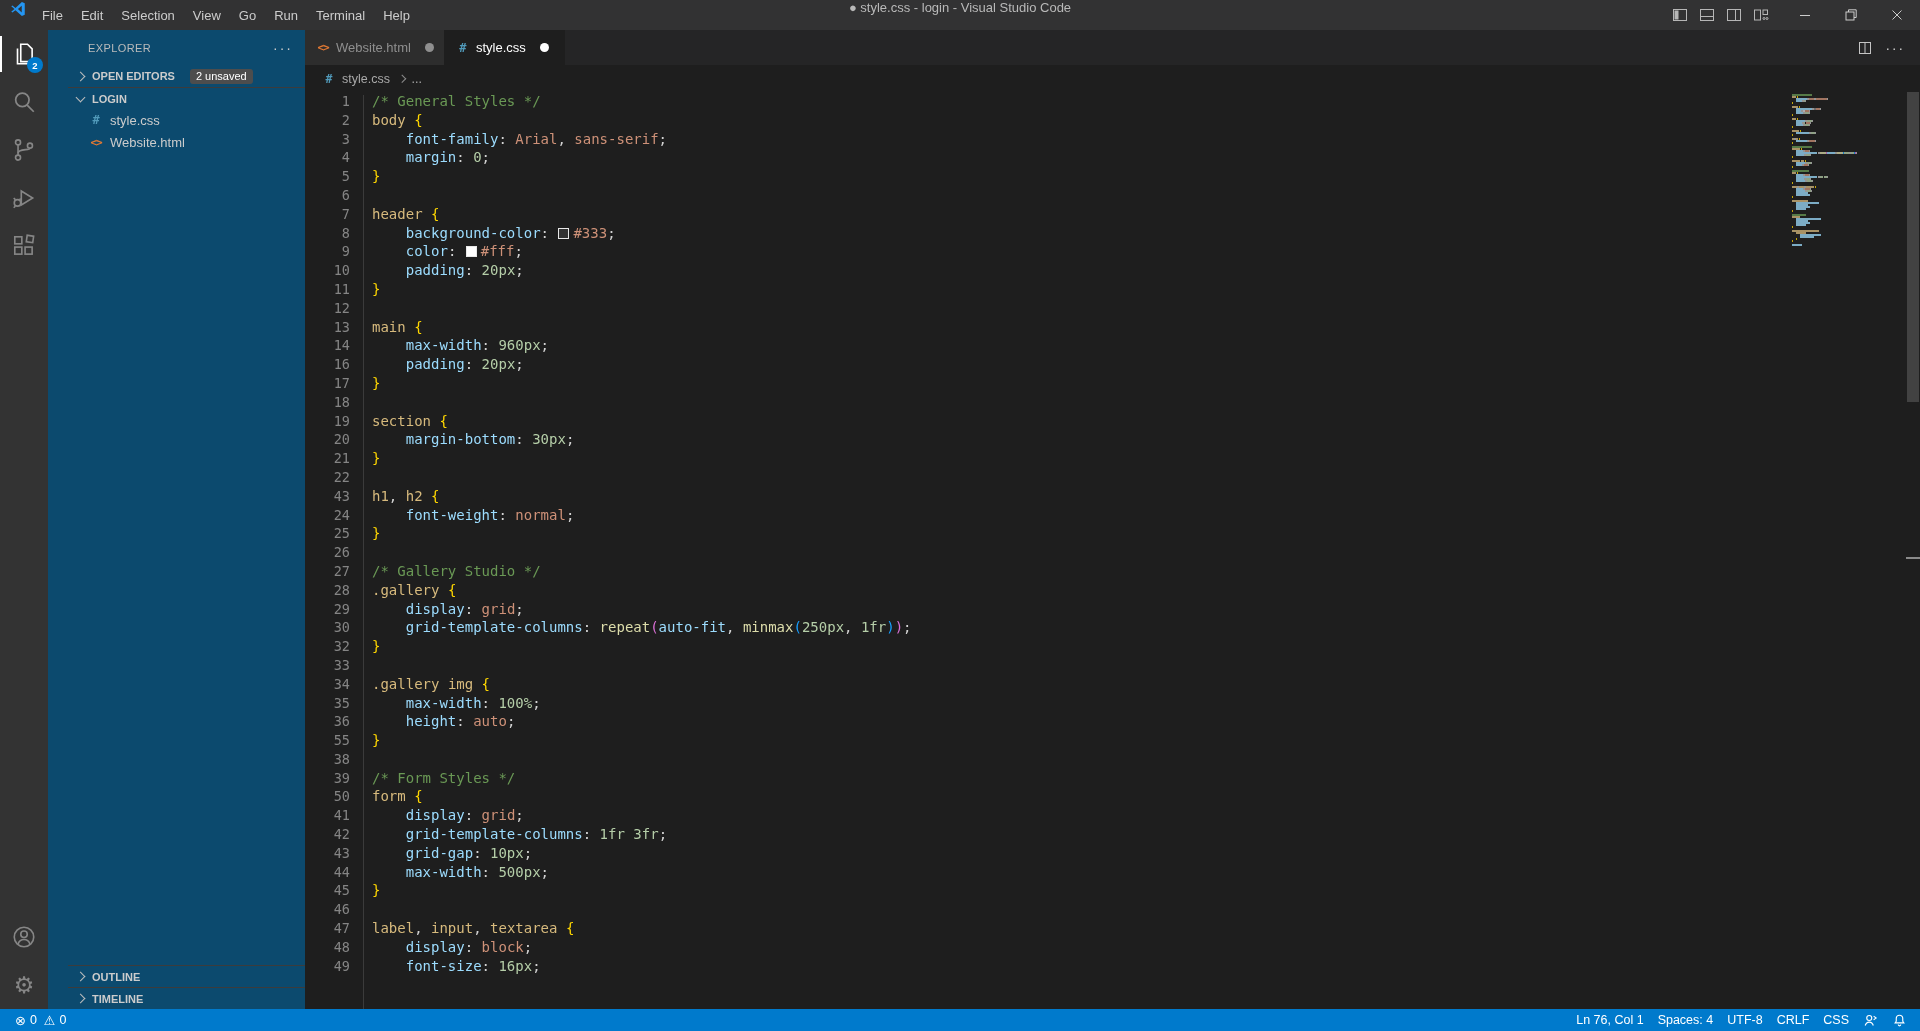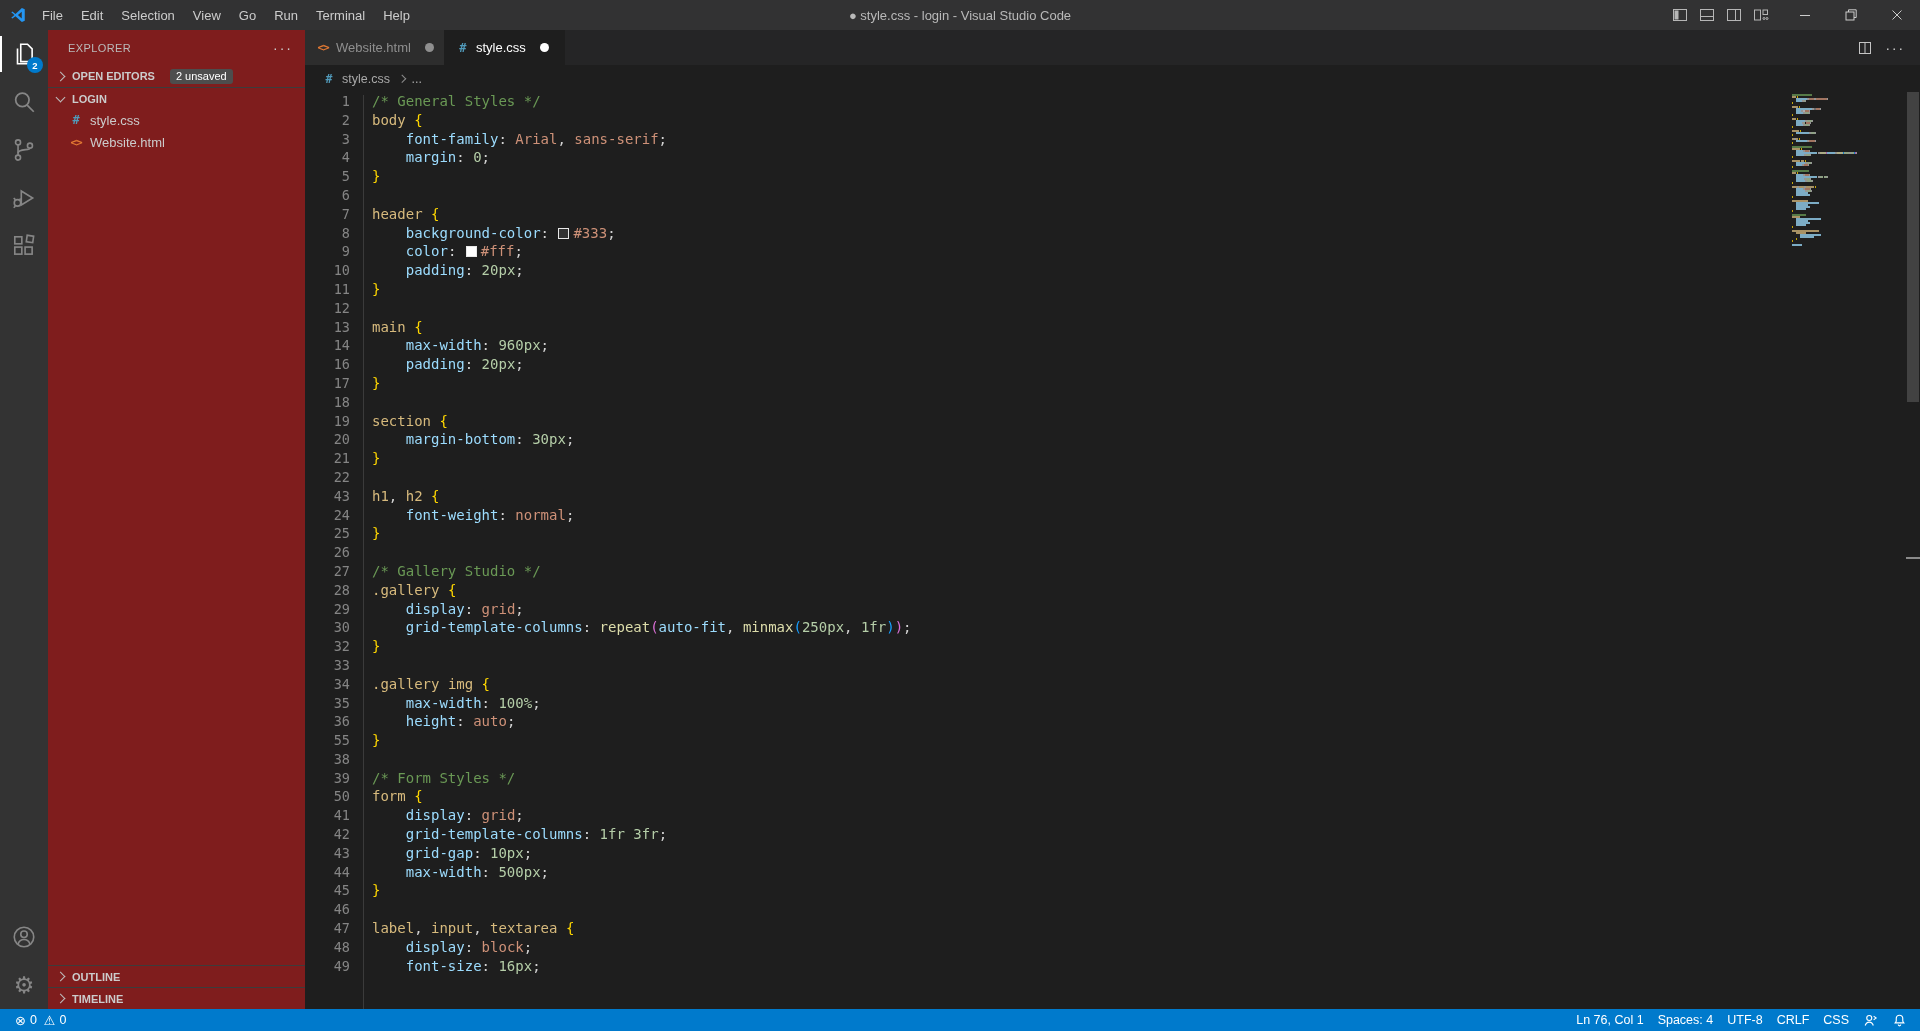"File" .titlebar { align-items: center -> flex-start }
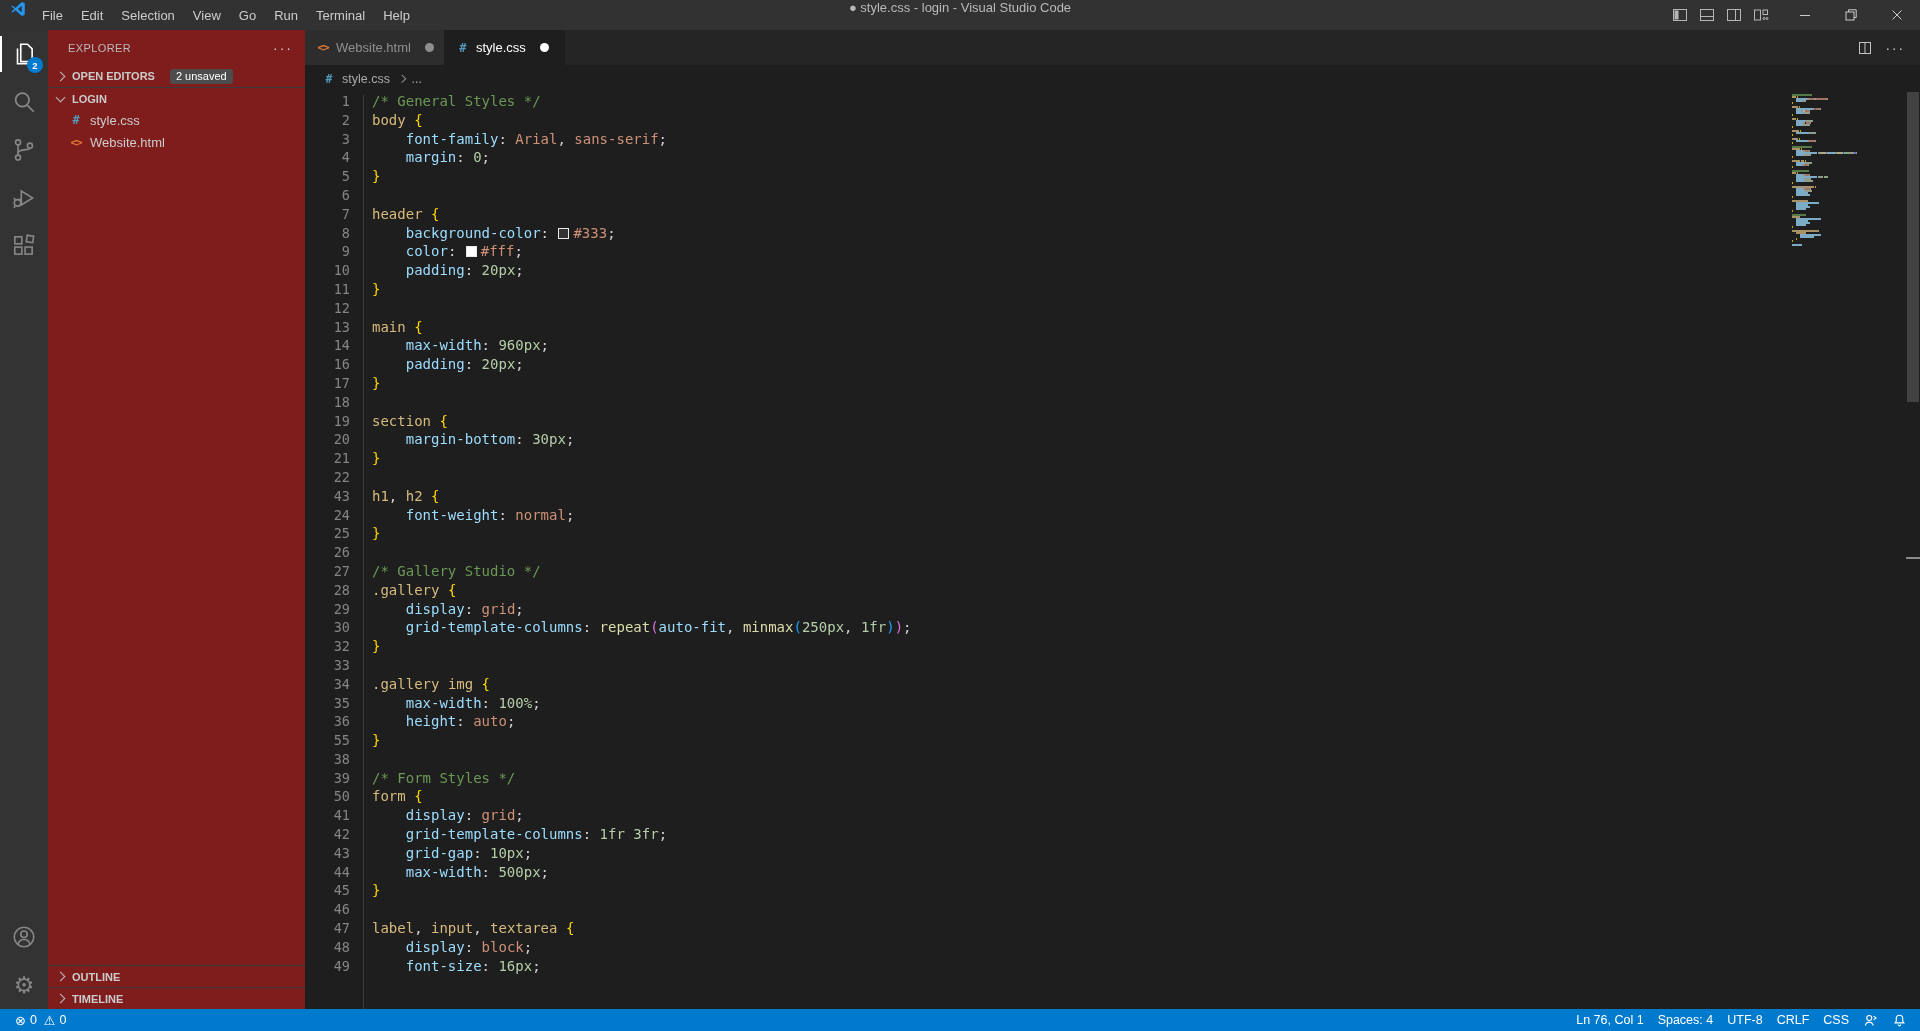"EXPLORER" .sidebar { background: #7f1d1d -> #0c4a6e; padding-left: none -> 20px }
